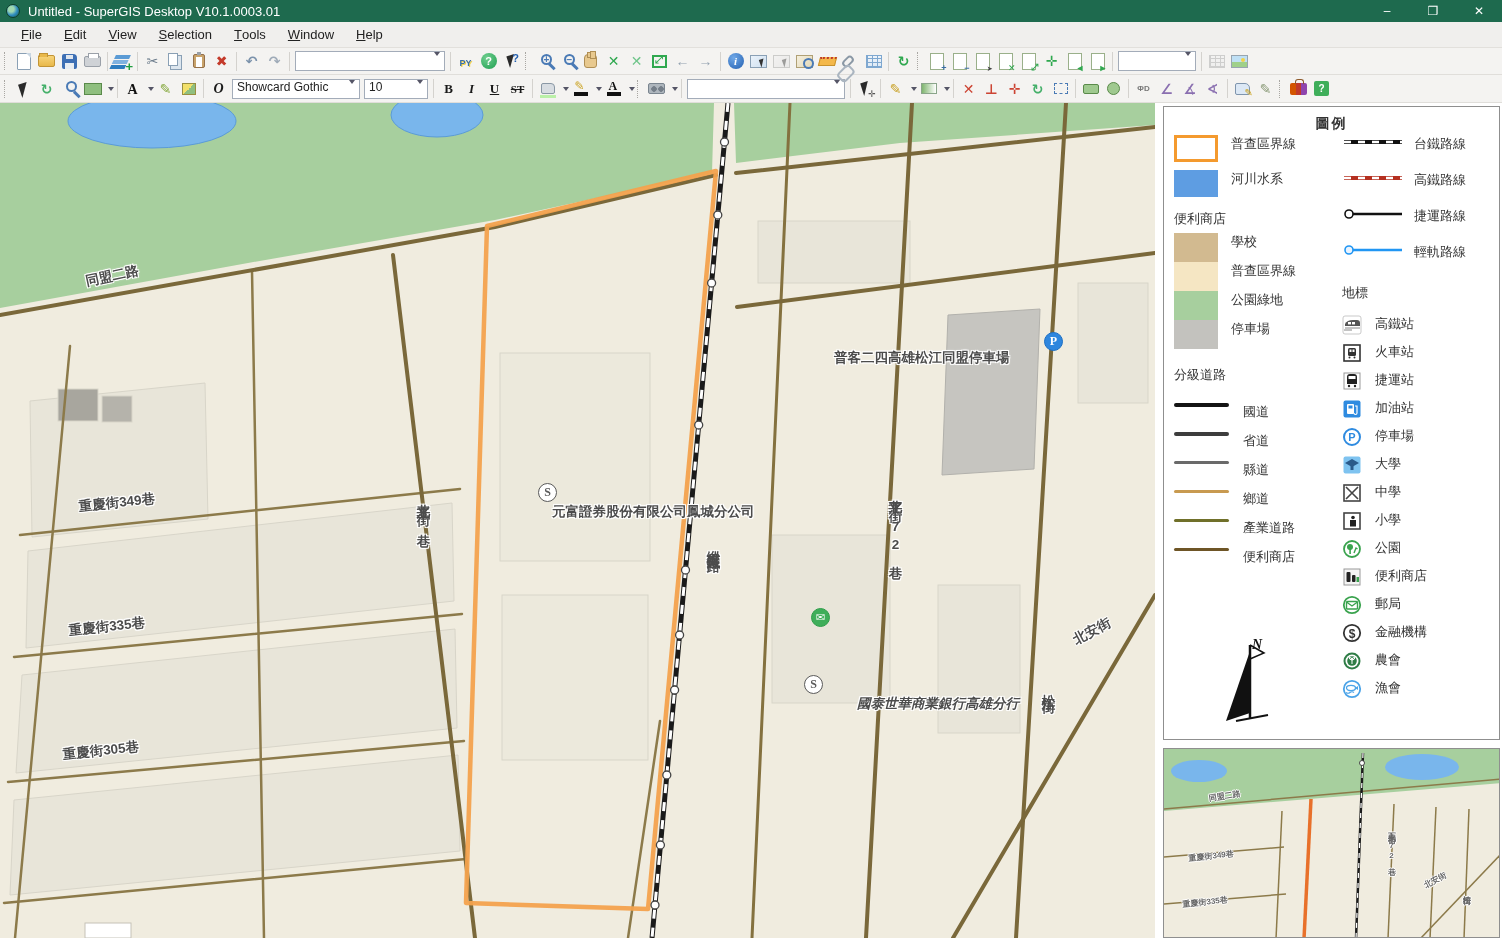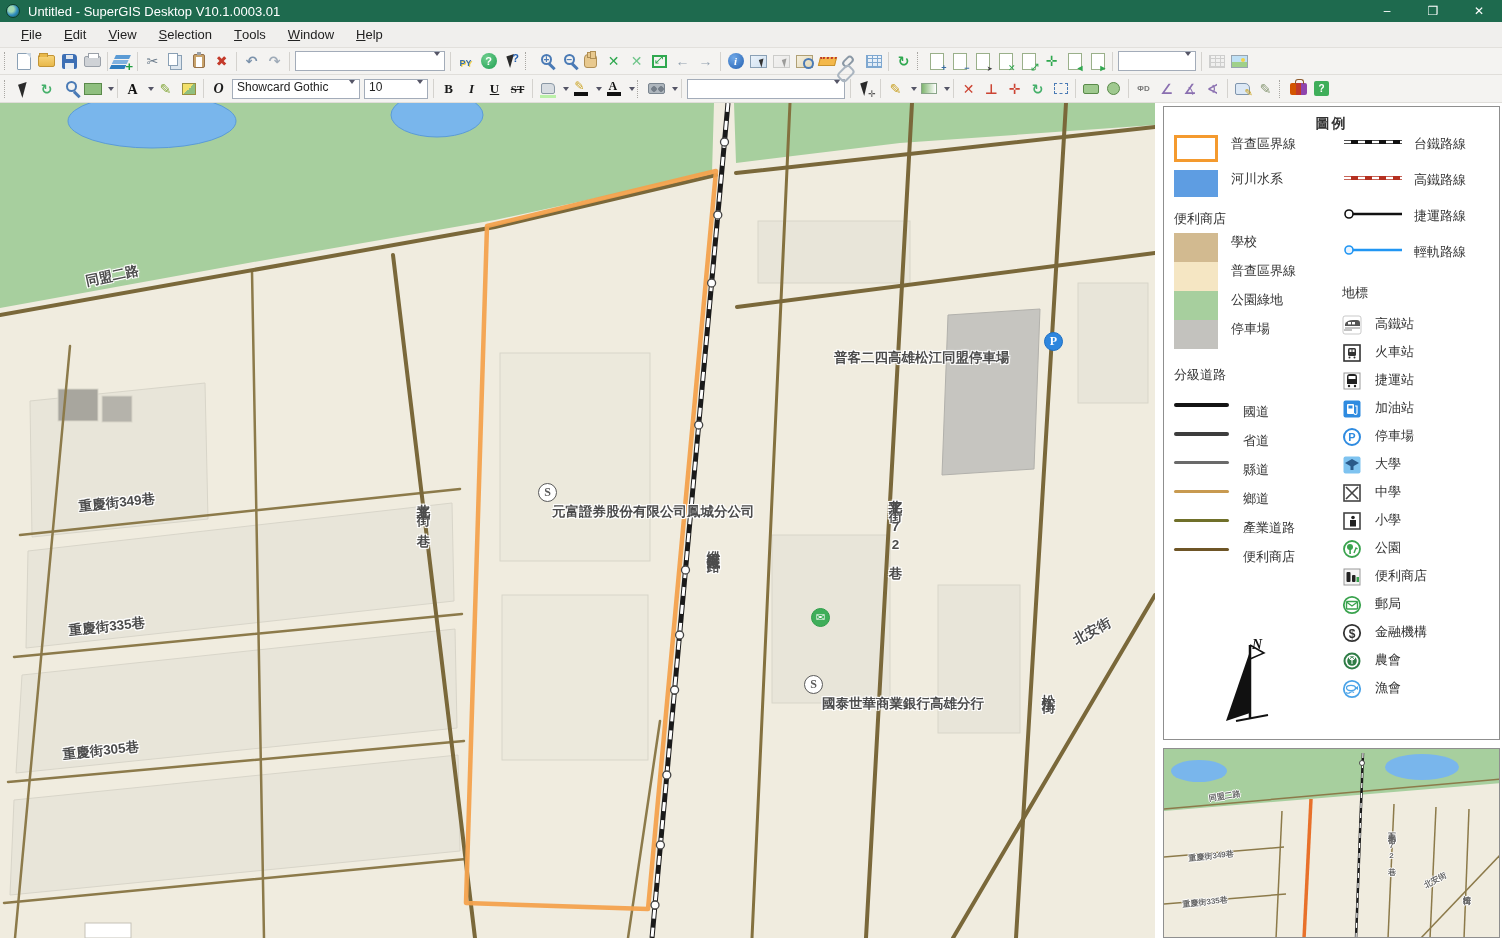"國泰世華商業銀行高雄分行" div.maplabel { font-style: none -> italic; left: 822px -> 857px }
